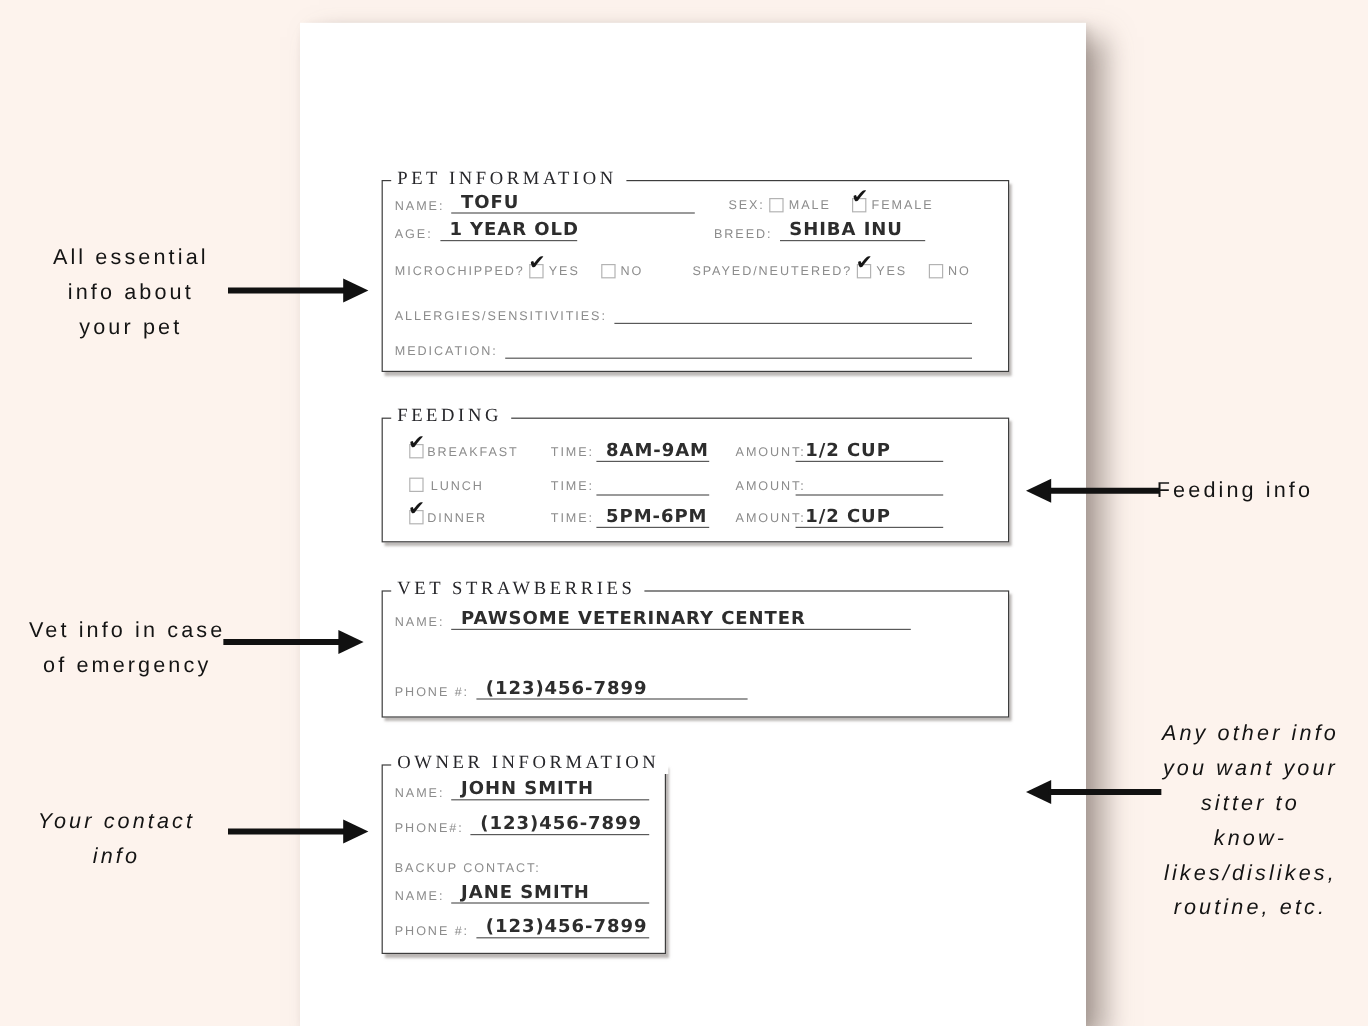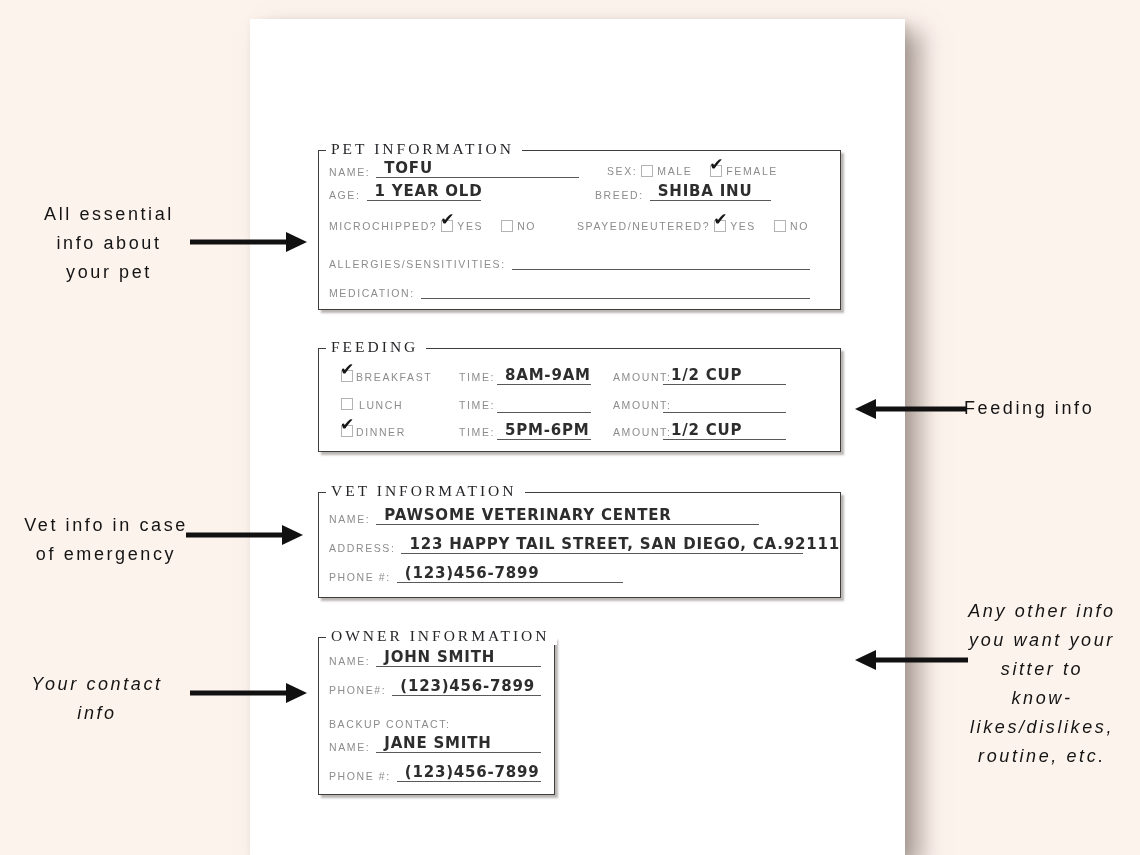"VET INFORMATION" span.legend { text: INFORMATION -> STRAWBERRIES }
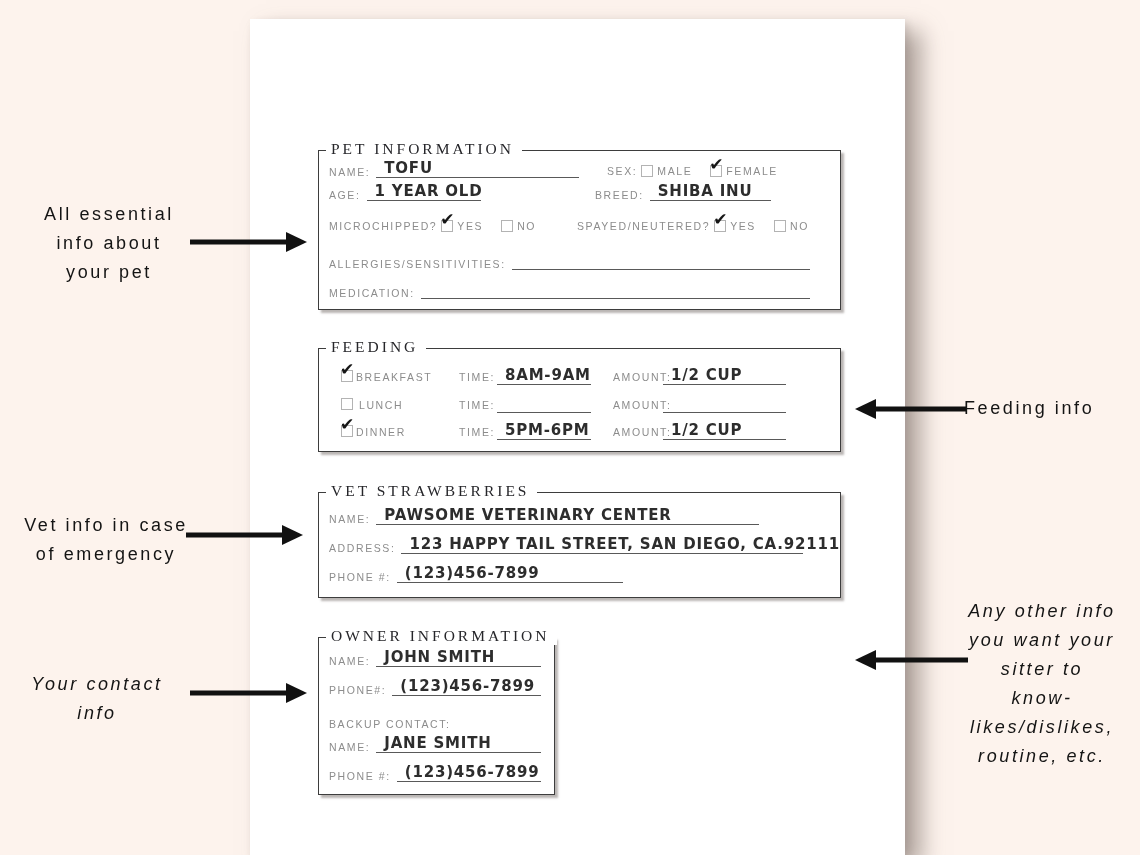"ADDRESS:" div.field { html: <div> <span>ADDRESS:</span> <span> <span>123 HAPPY TAIL STREET, SAN DIEGO, CA.92111</span> </span> </div> -> none }
